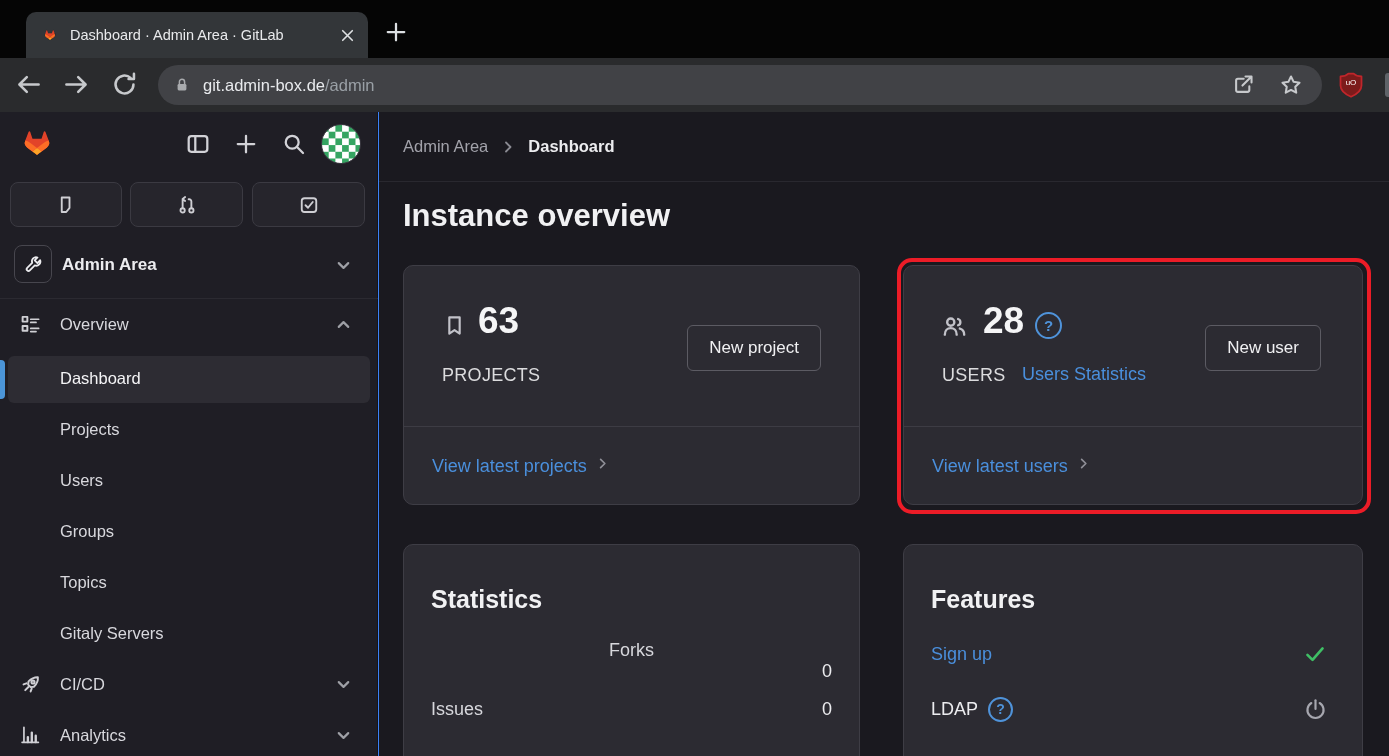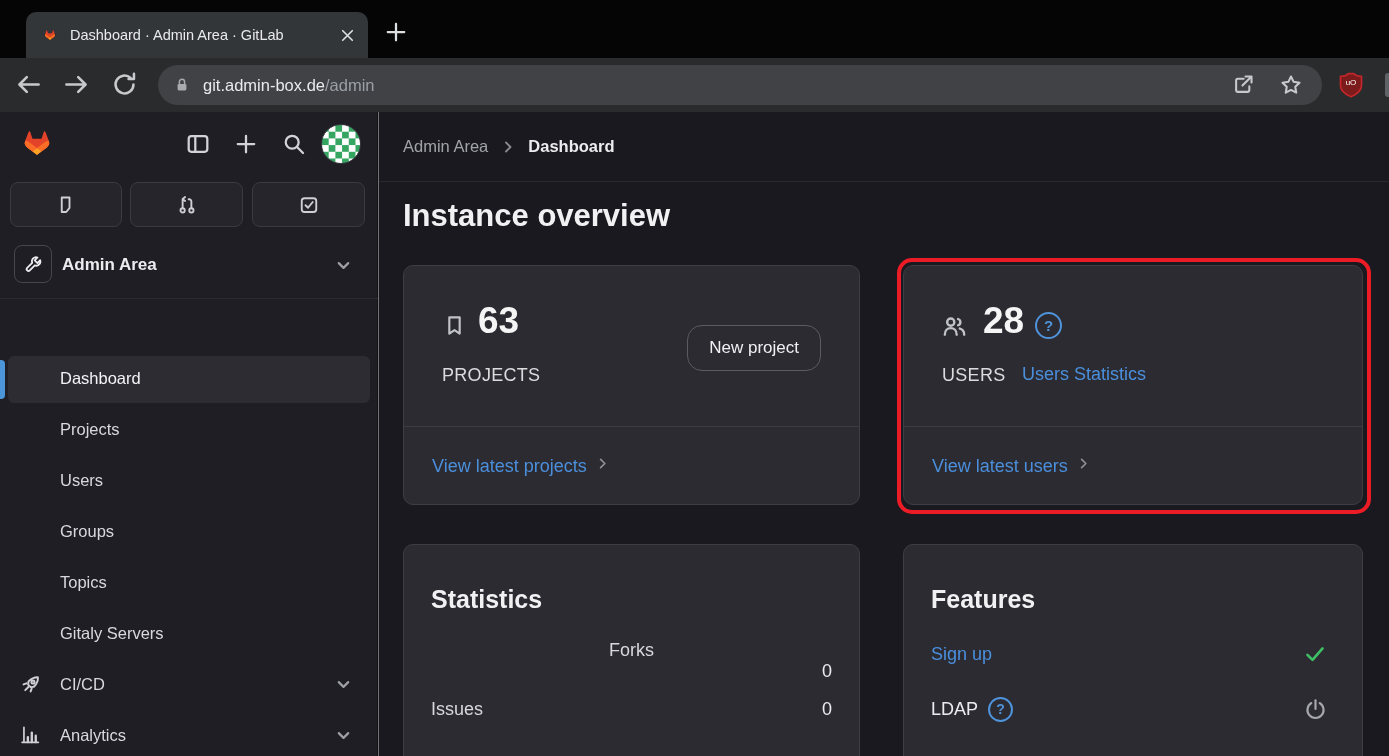"Dashboard · Admin Area ·" #screen { background: #737373 -> #3b82f6 }
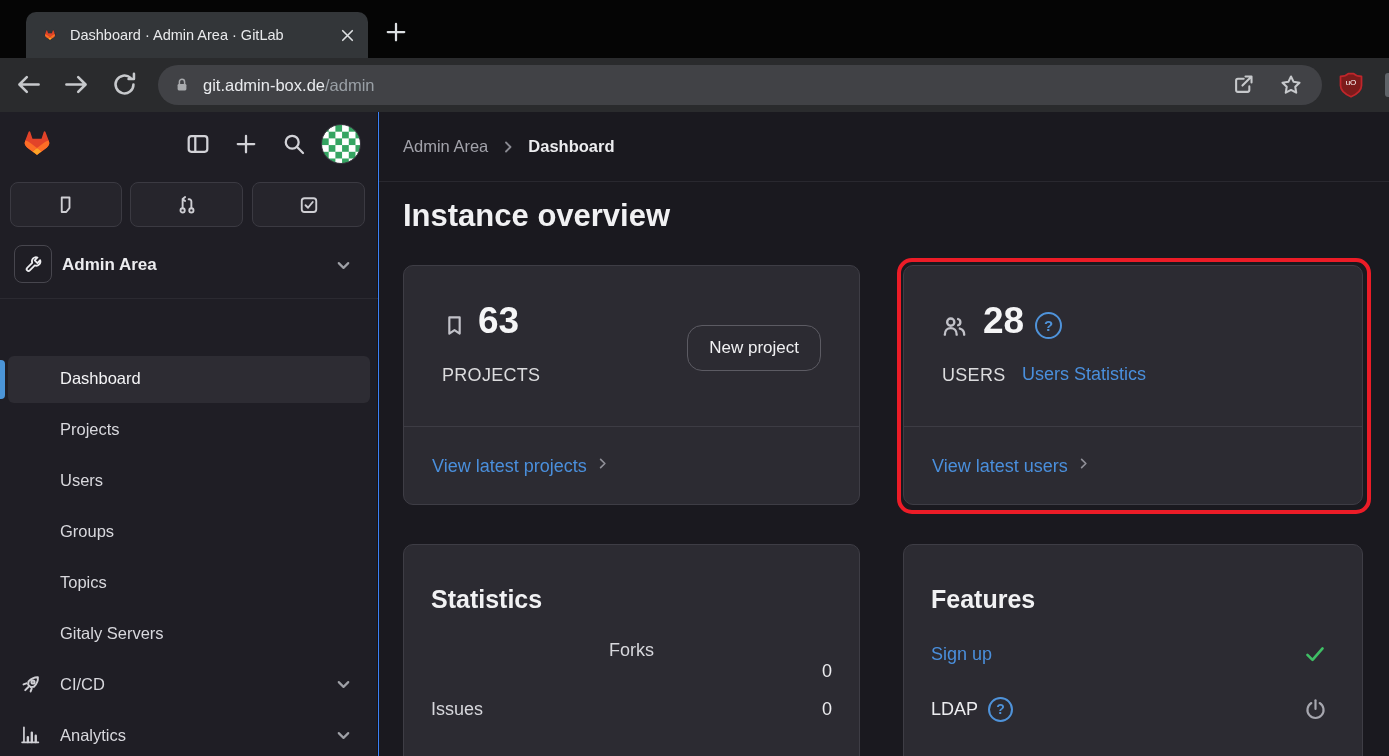"Overview" div.abs { html: none -> <div> <svg> <use></use> </svg> <span>Overview</span> <svg> <use></use> </svg> </div> }
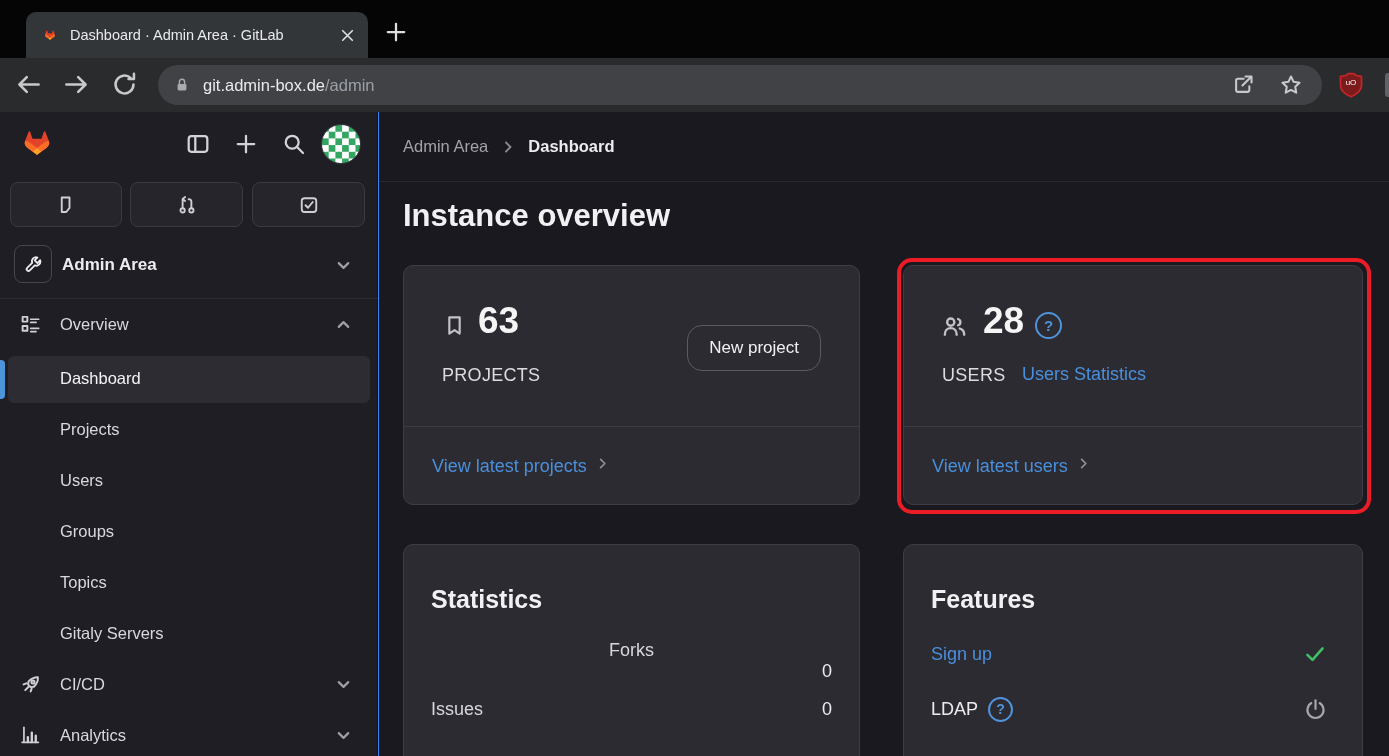"New project" button.ghost-btn { border-radius: 15px -> none }
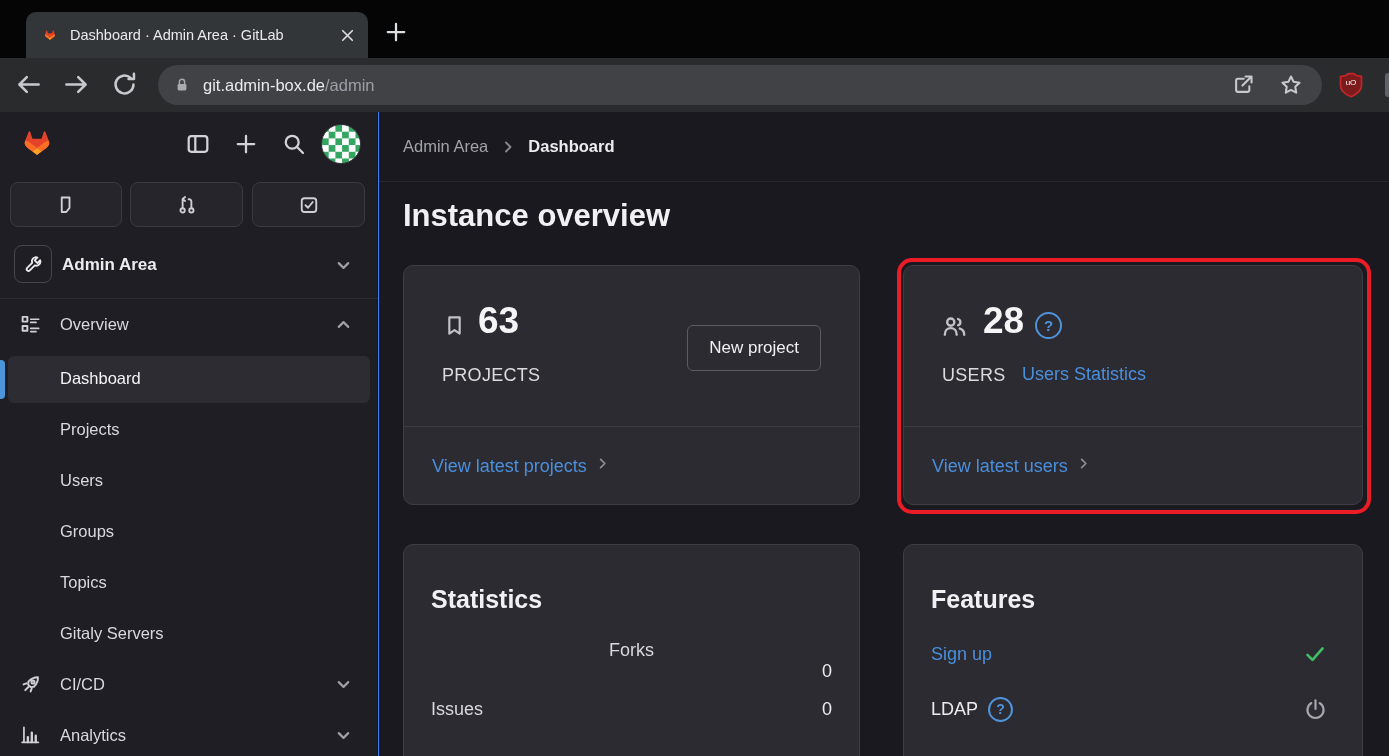"New user" button.ghost-btn { html: none -> <button>New user</button> }
